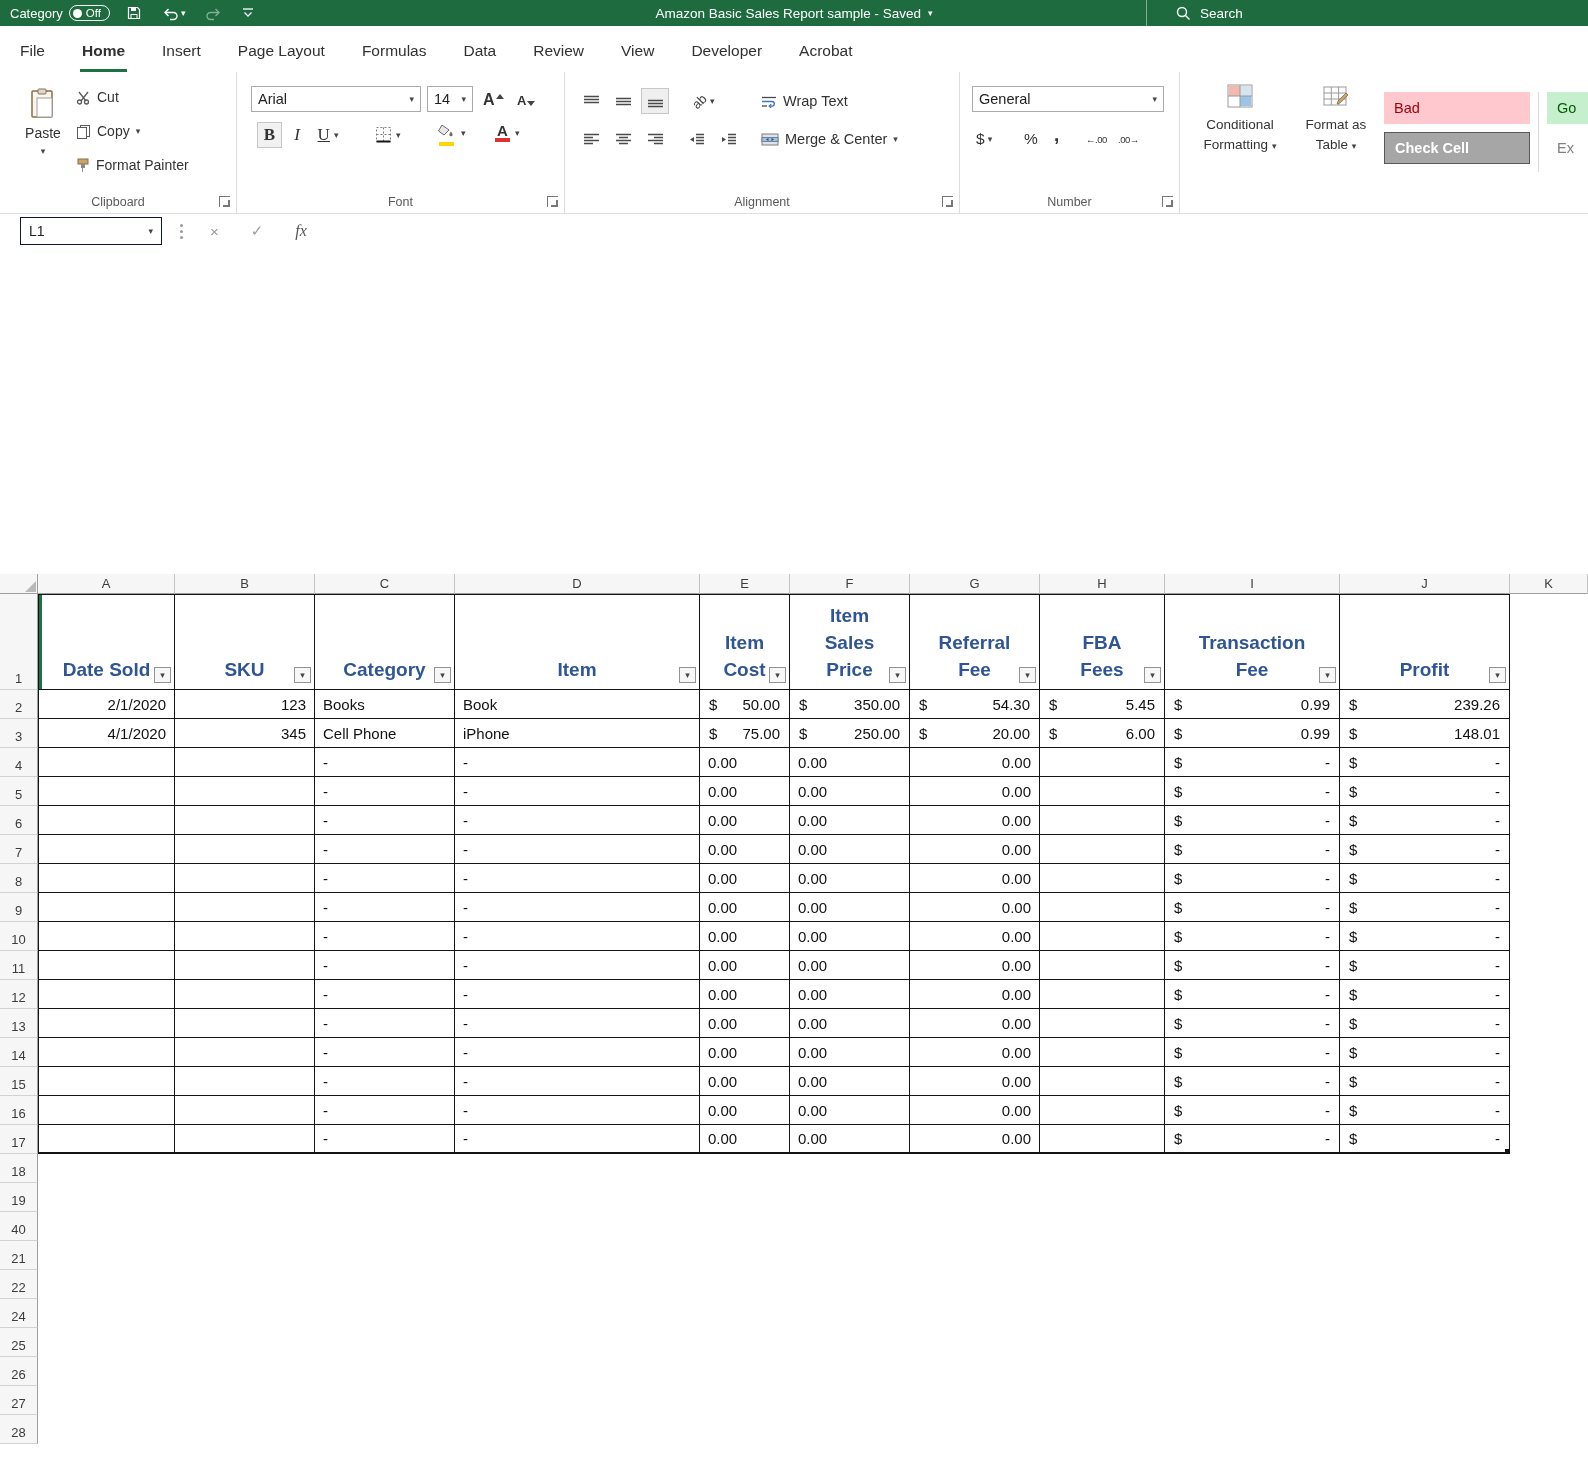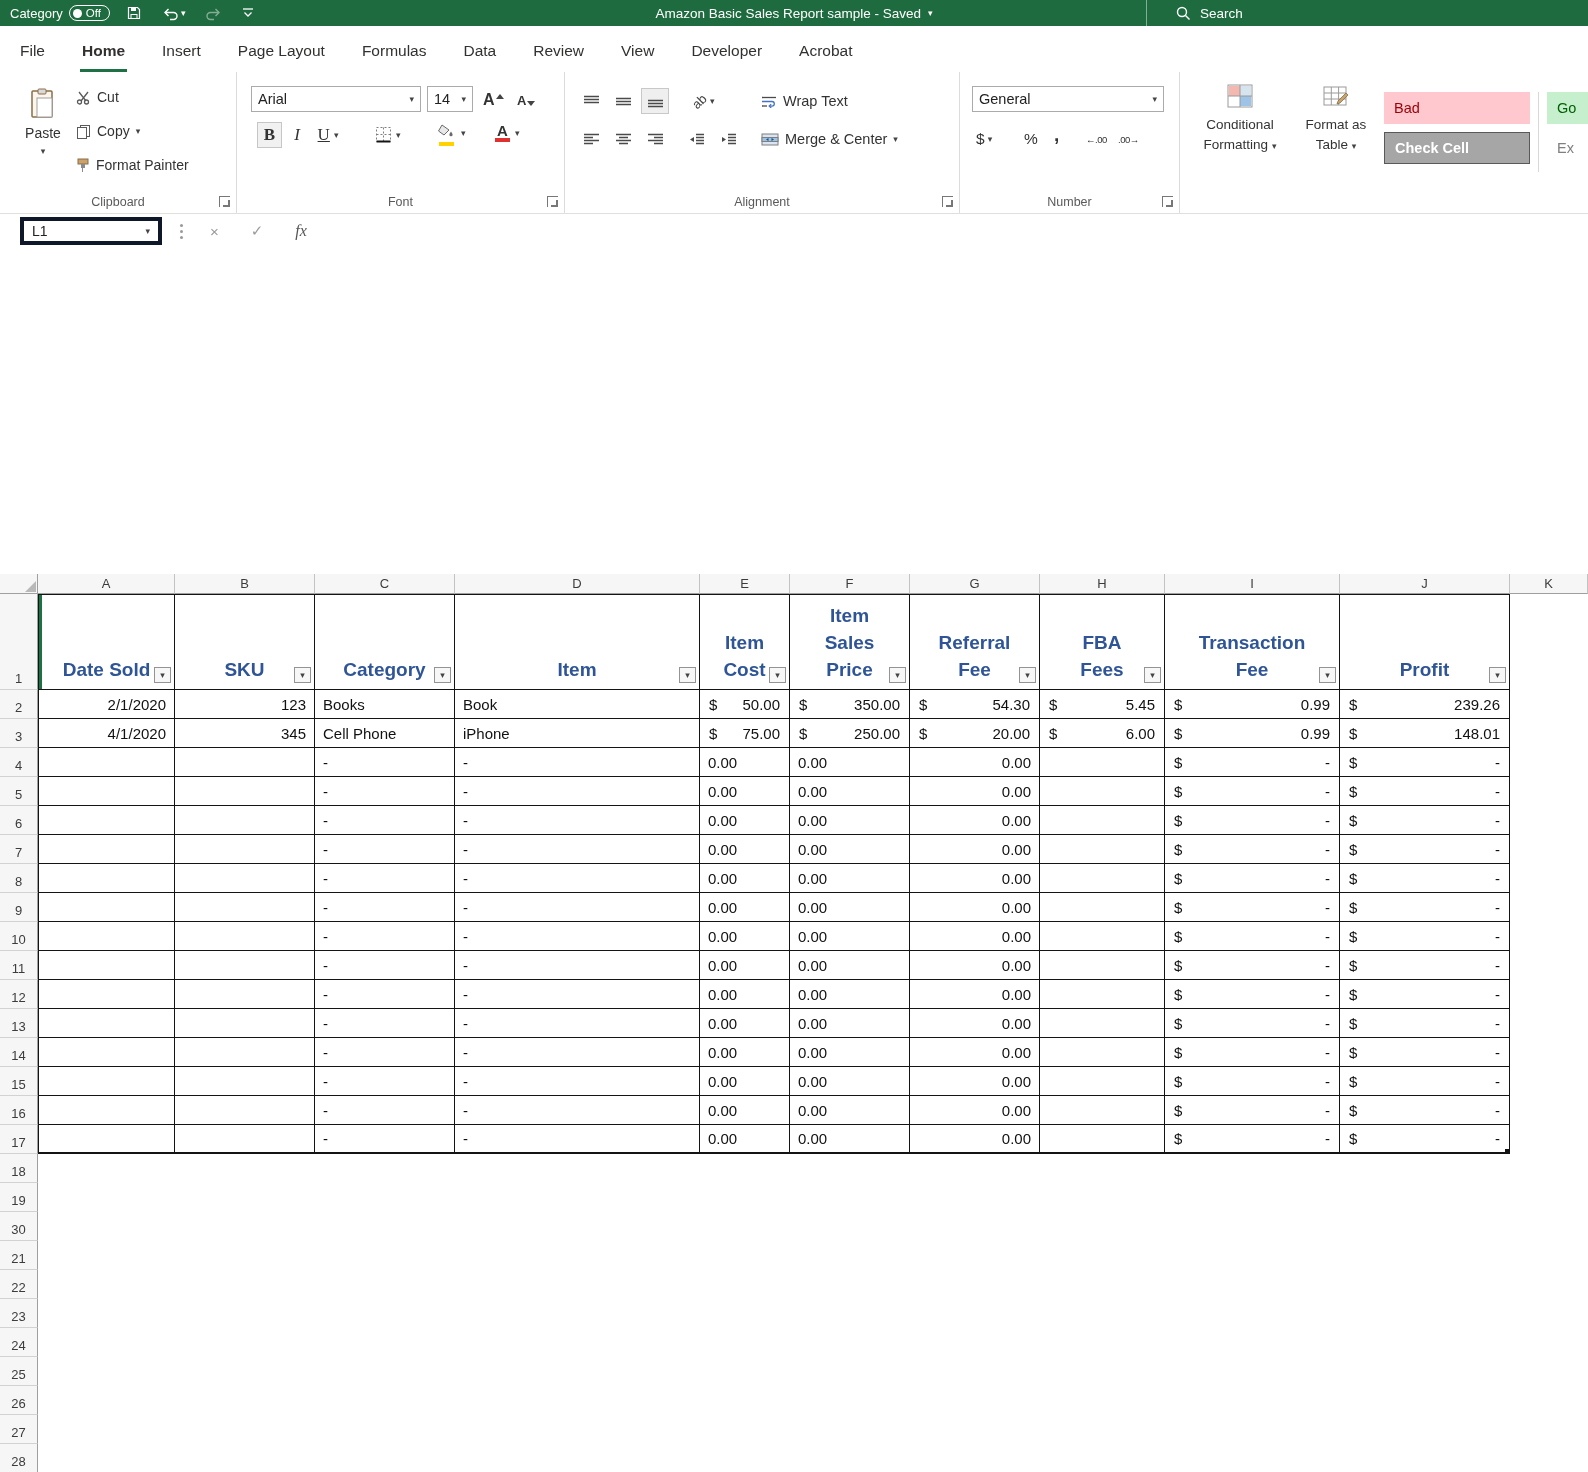"L1" .name-box { border: 4px solid #0f172a -> 1px solid #0f172a }
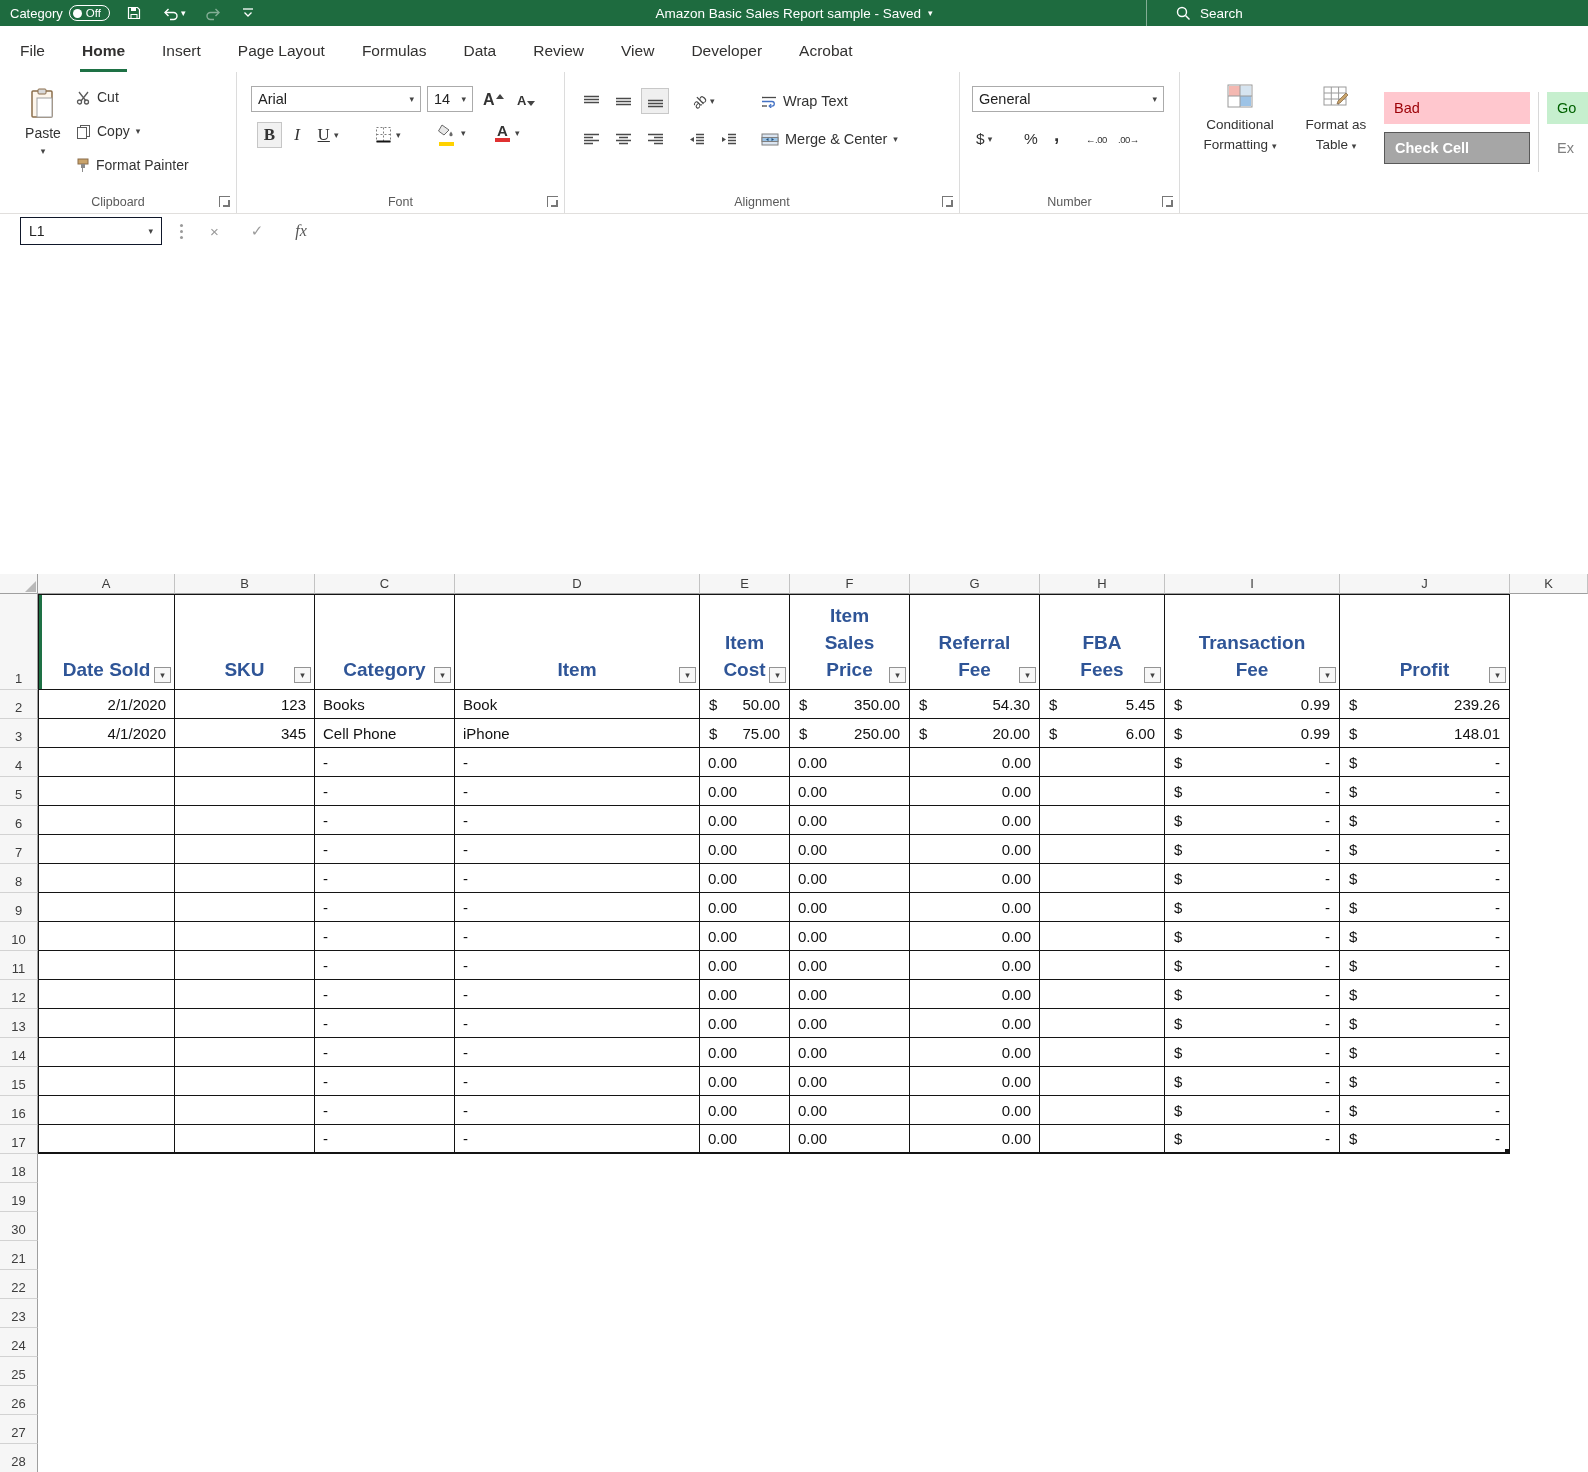"30" div.row-h { text: 30 -> 40 }
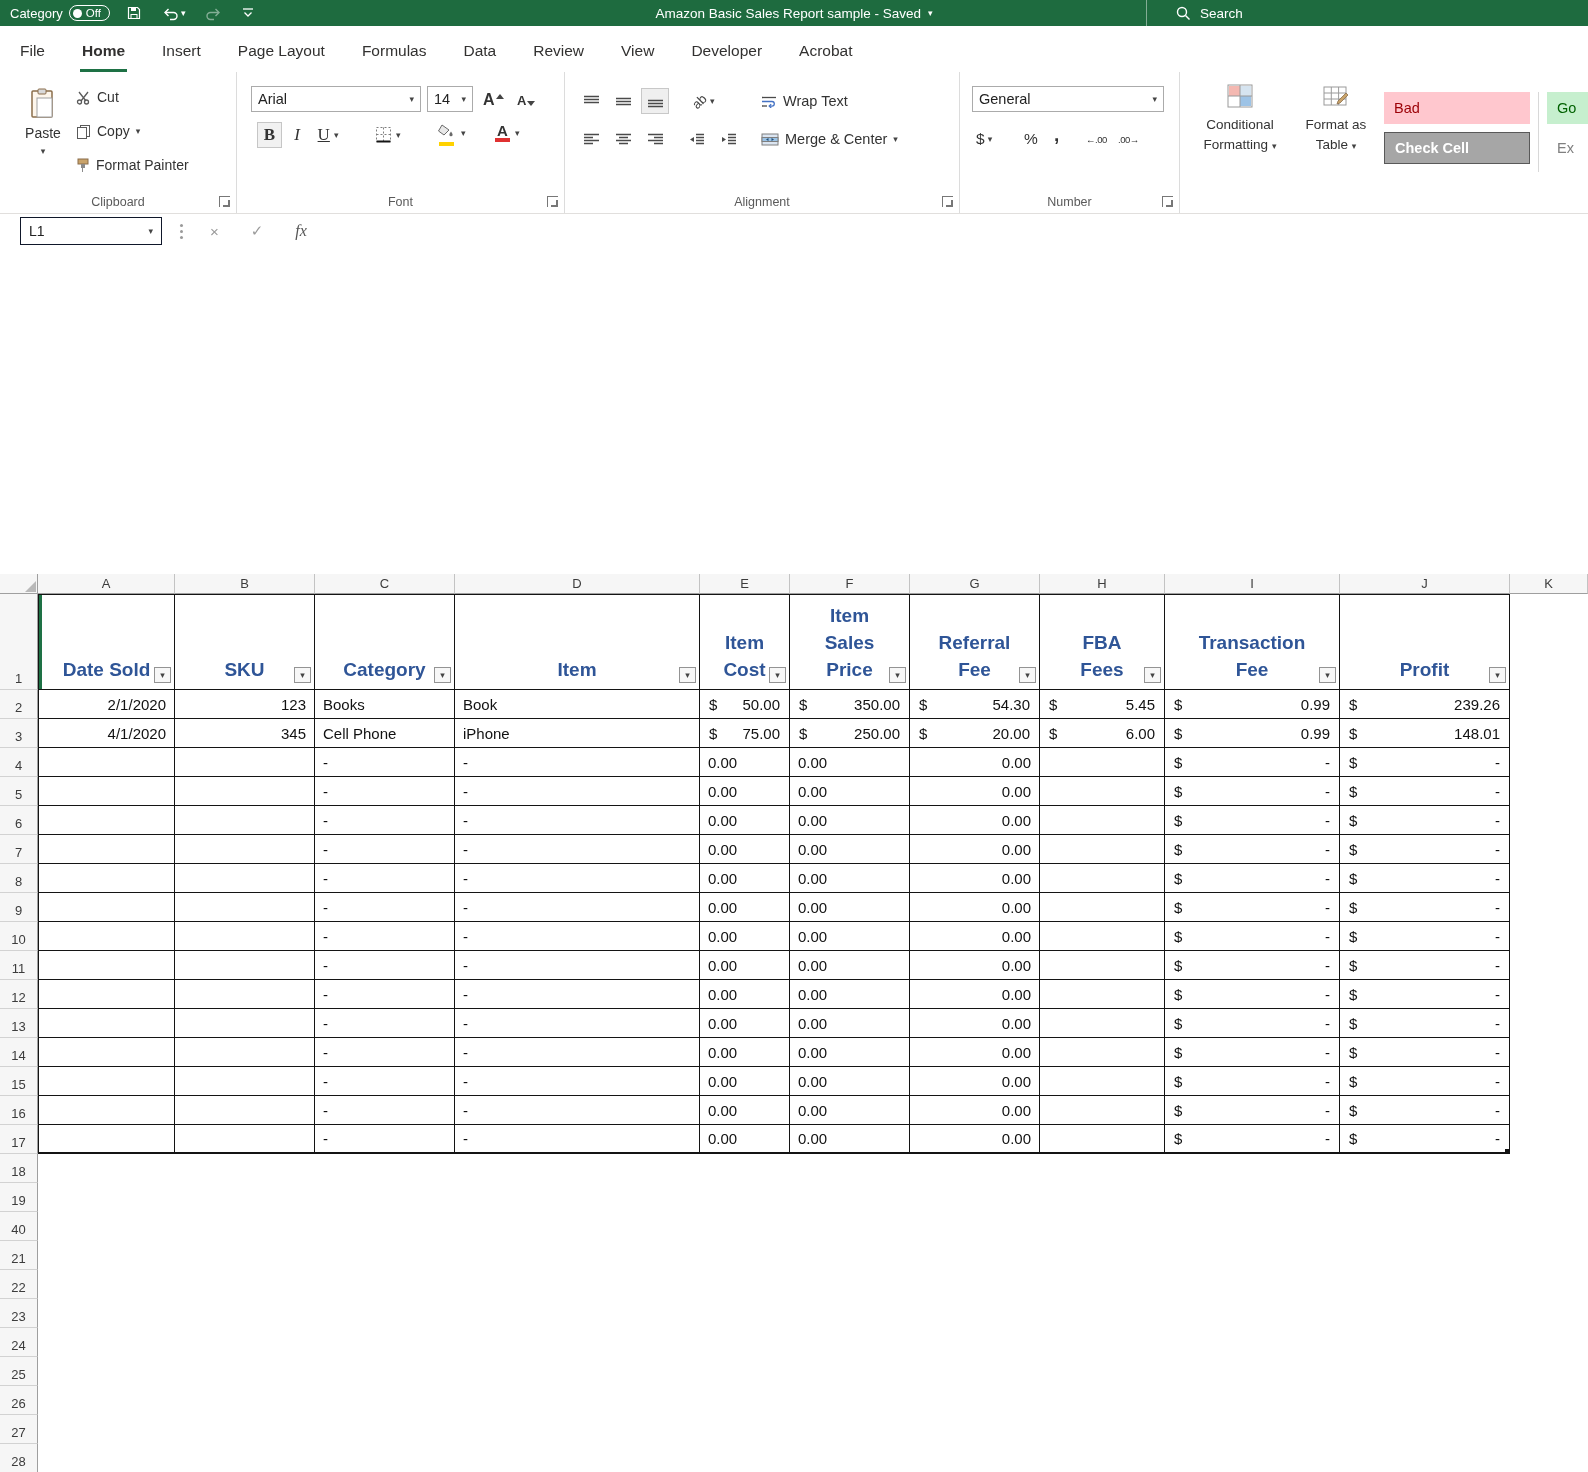"23" div.grid-row { html: <div> <div>23</div> </div> -> none }
